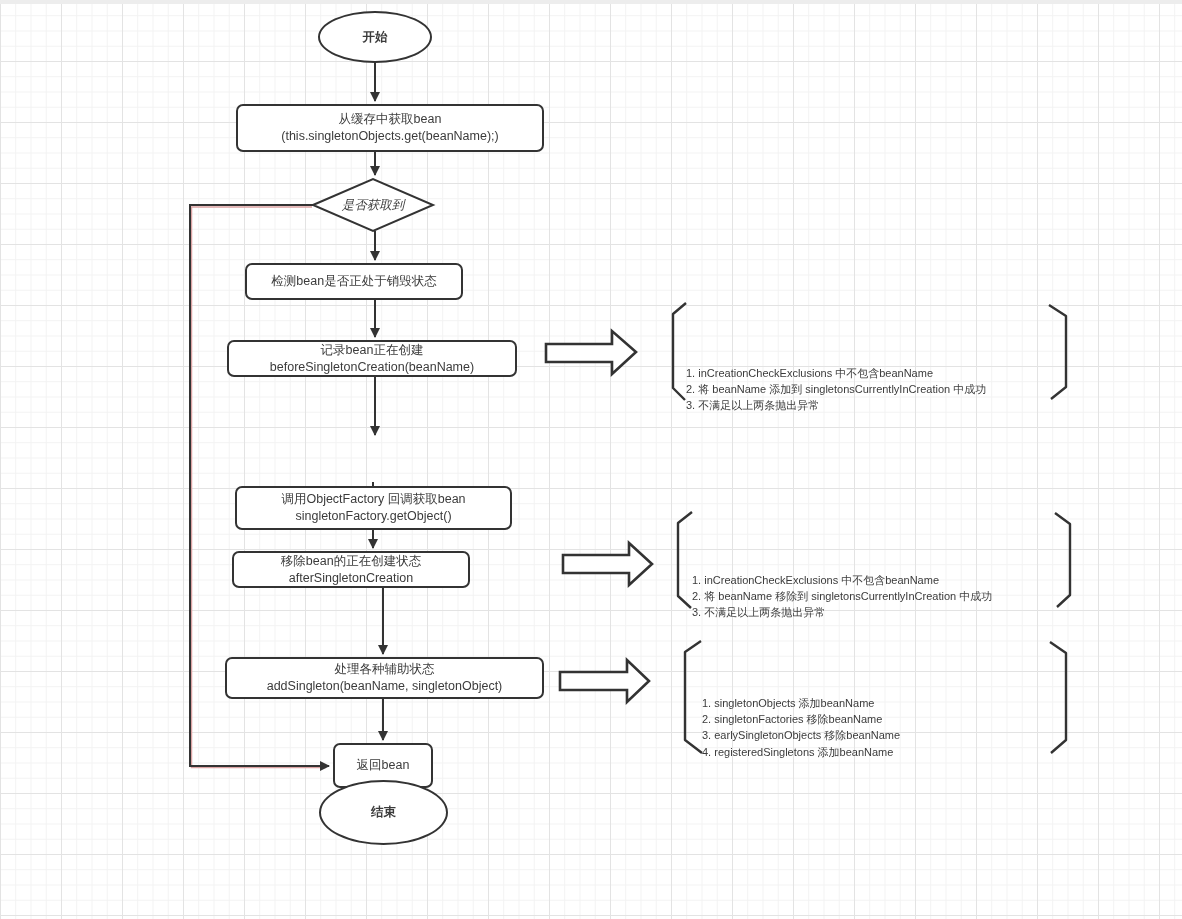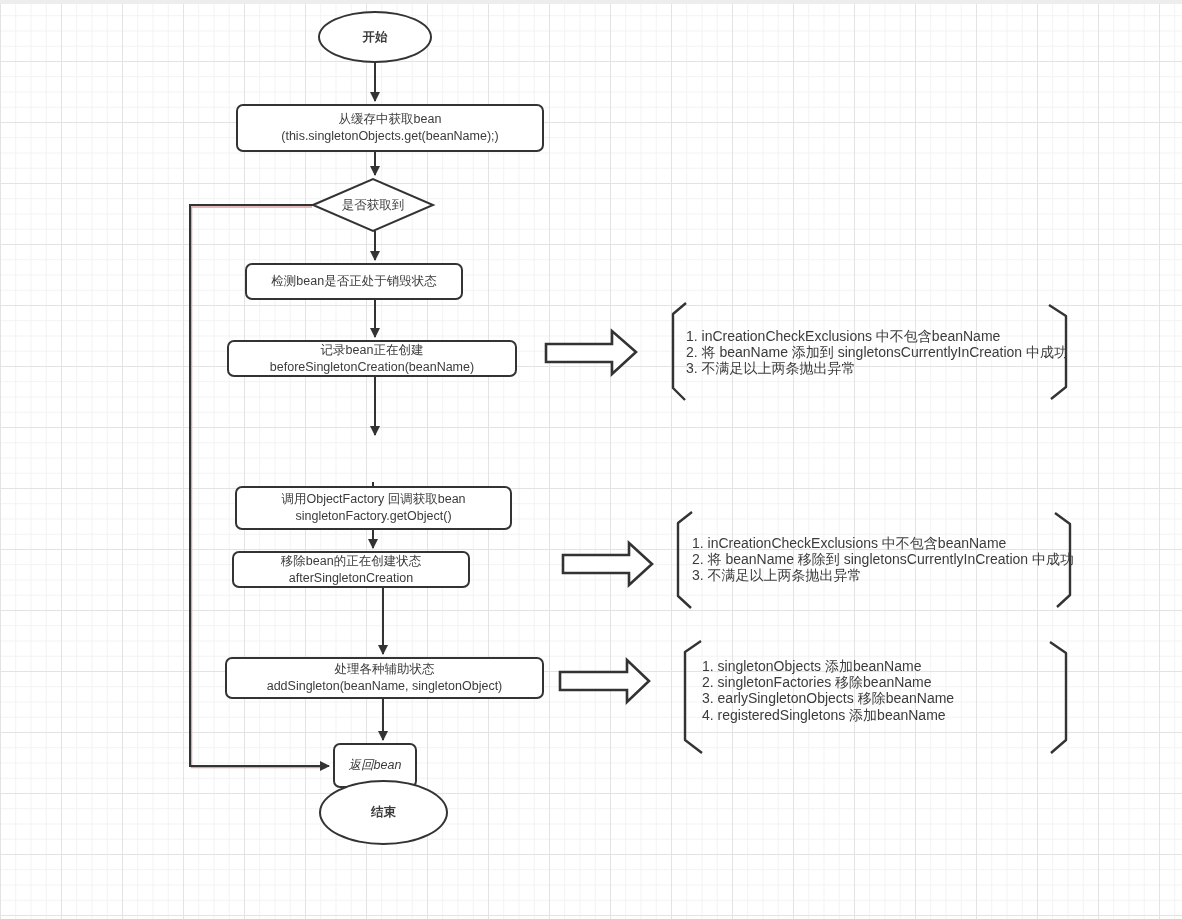"是否获取到" .ghost { font-style: none -> italic }
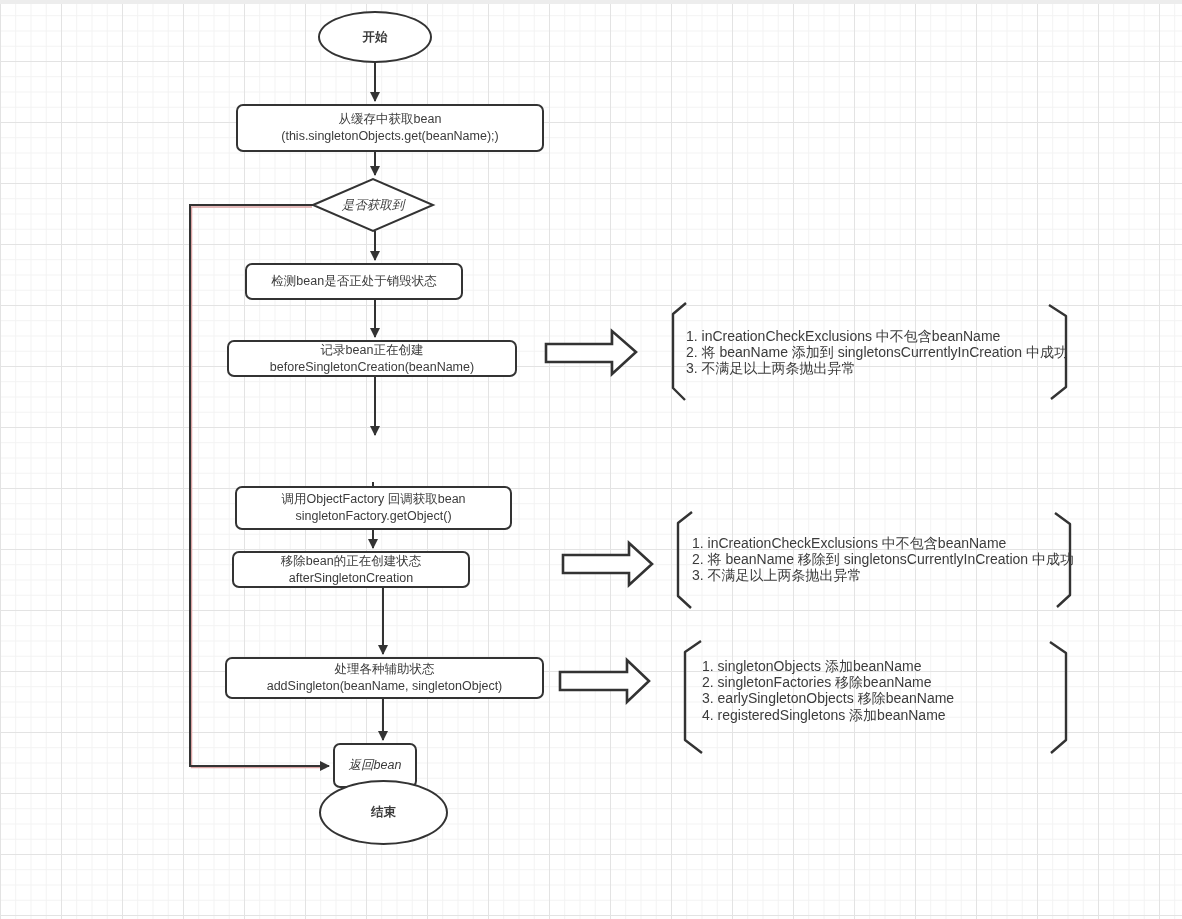"1. inCreationCheckExclusions" .ann { font-size: 14px -> 11px; margin-top: none -> 37px }
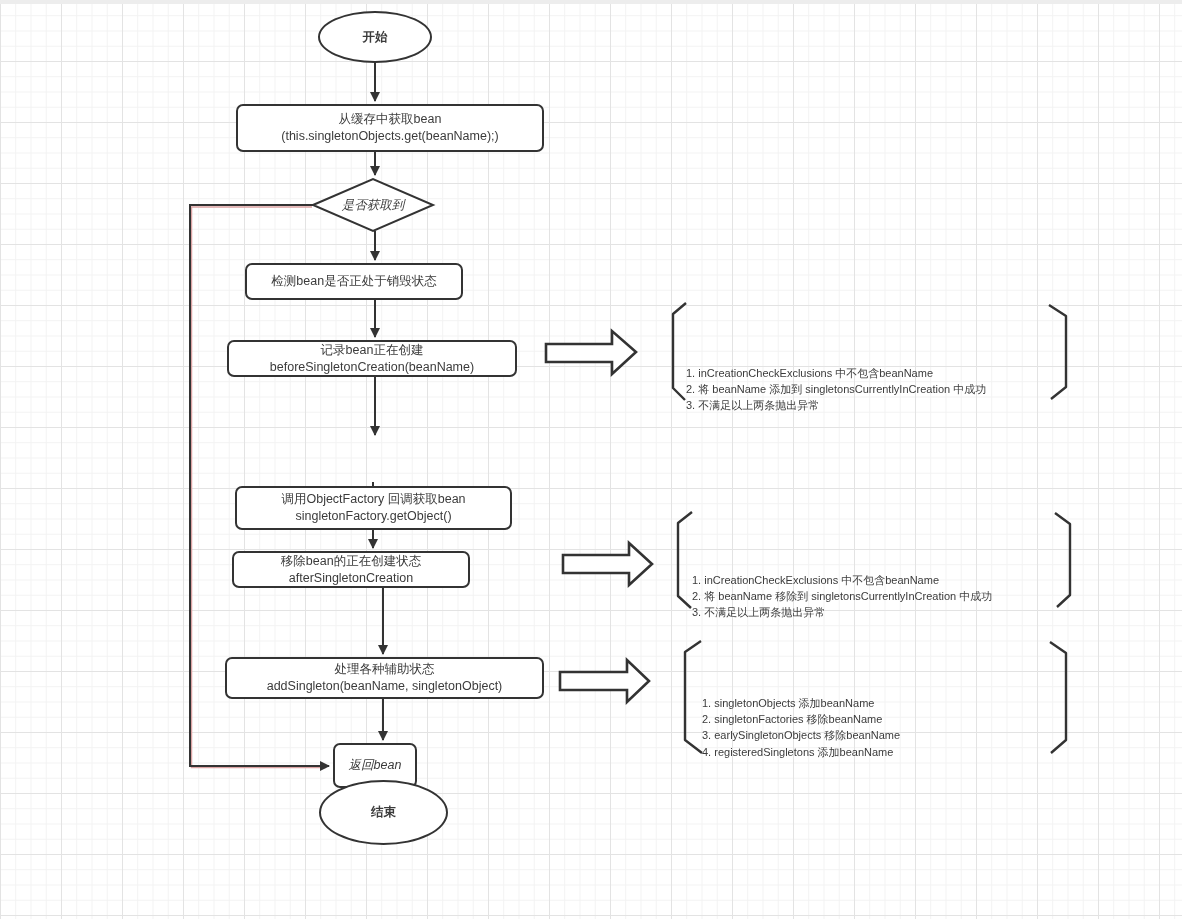"返回bean" div.node { font-style: italic -> none; width: 84px -> 100px }
